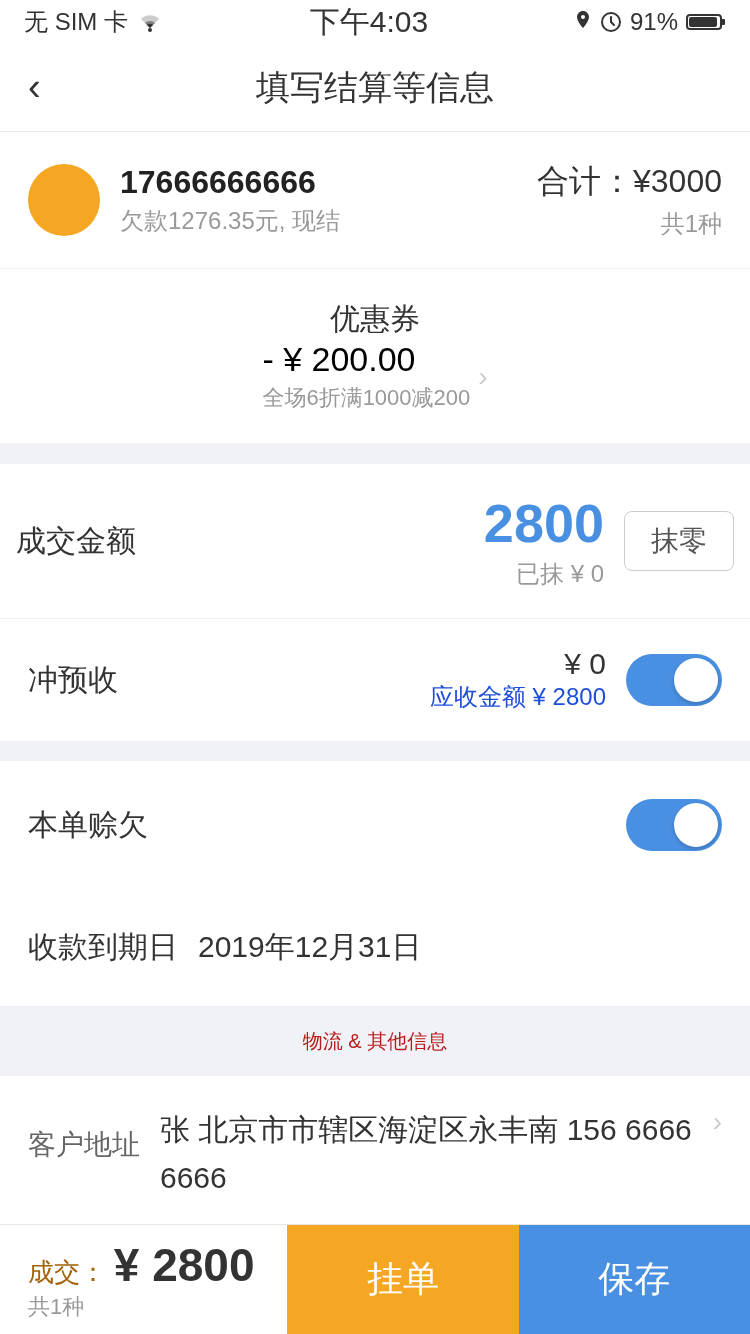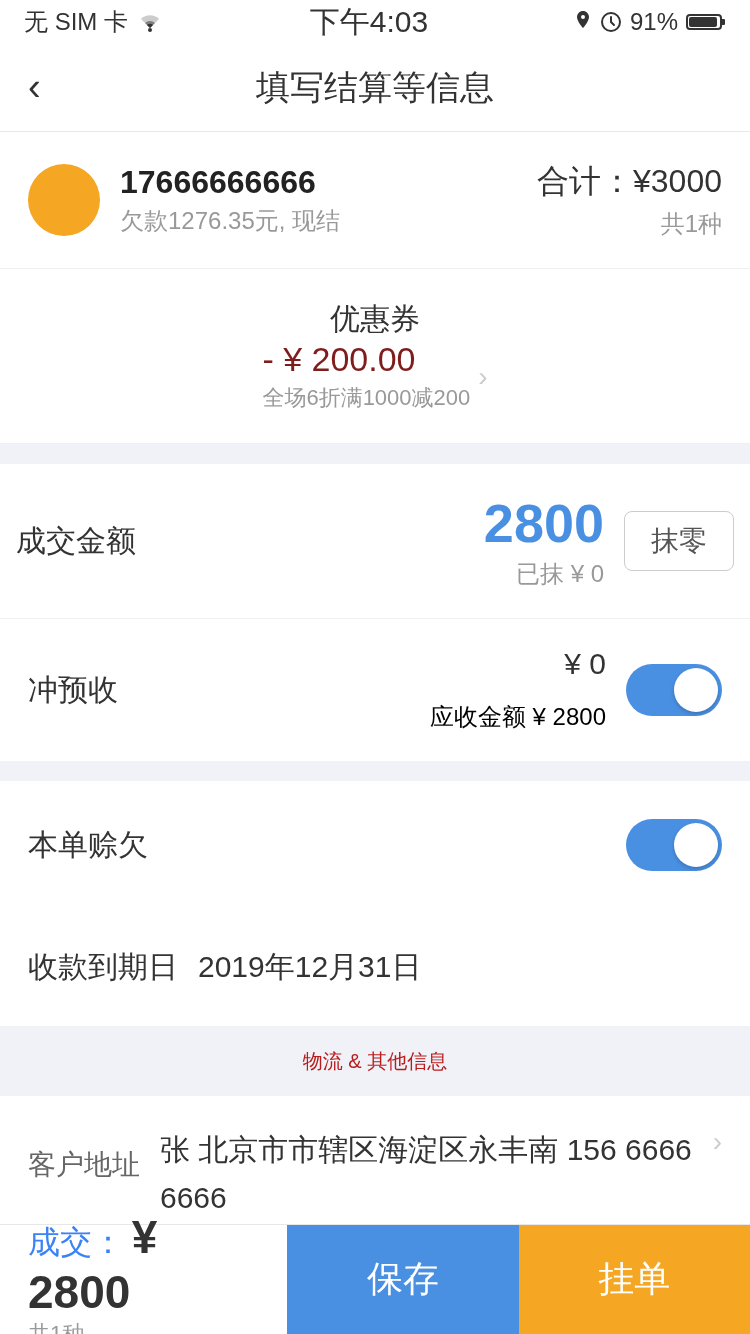"- ¥ 200.00" .coupon-discount { color: #7f1d1d -> #000000 }
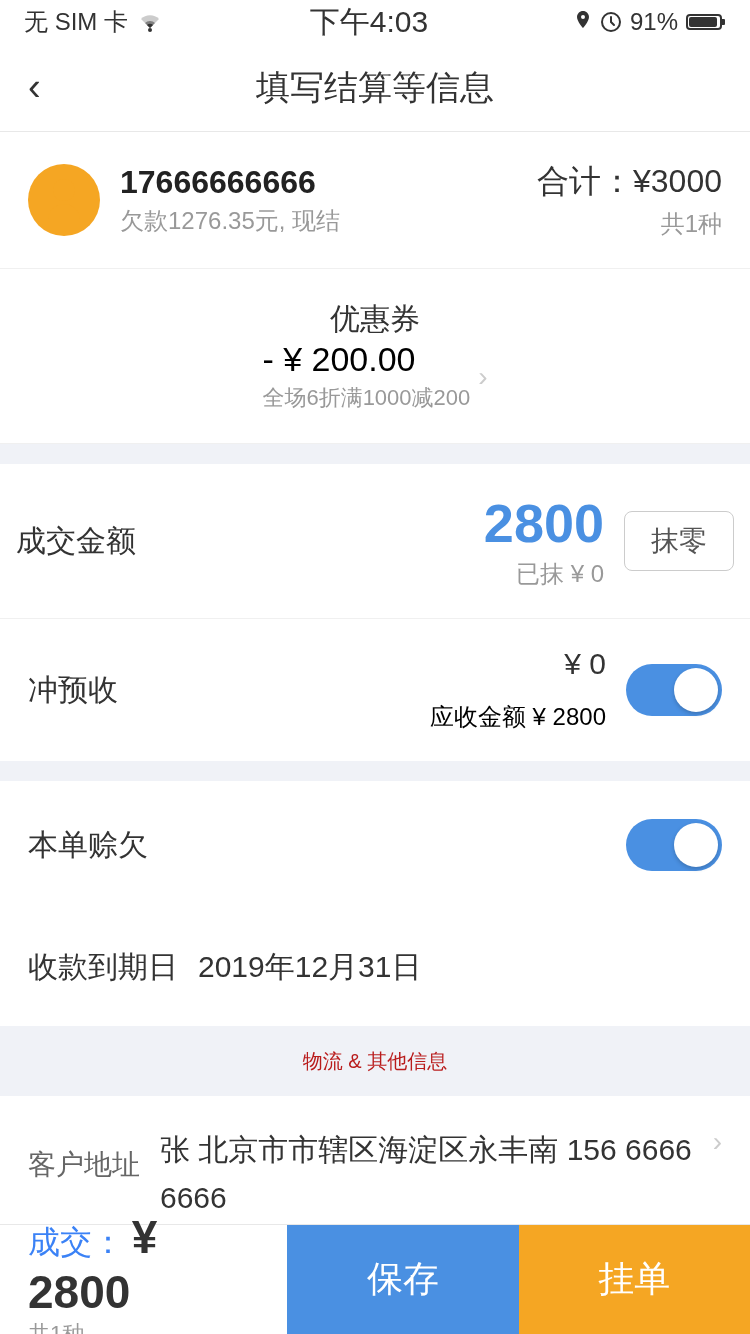"应收金额 ¥ 2800" .prepay-sub { color: #000000 -> #1d4ed8; margin-top: 20px -> 0 }
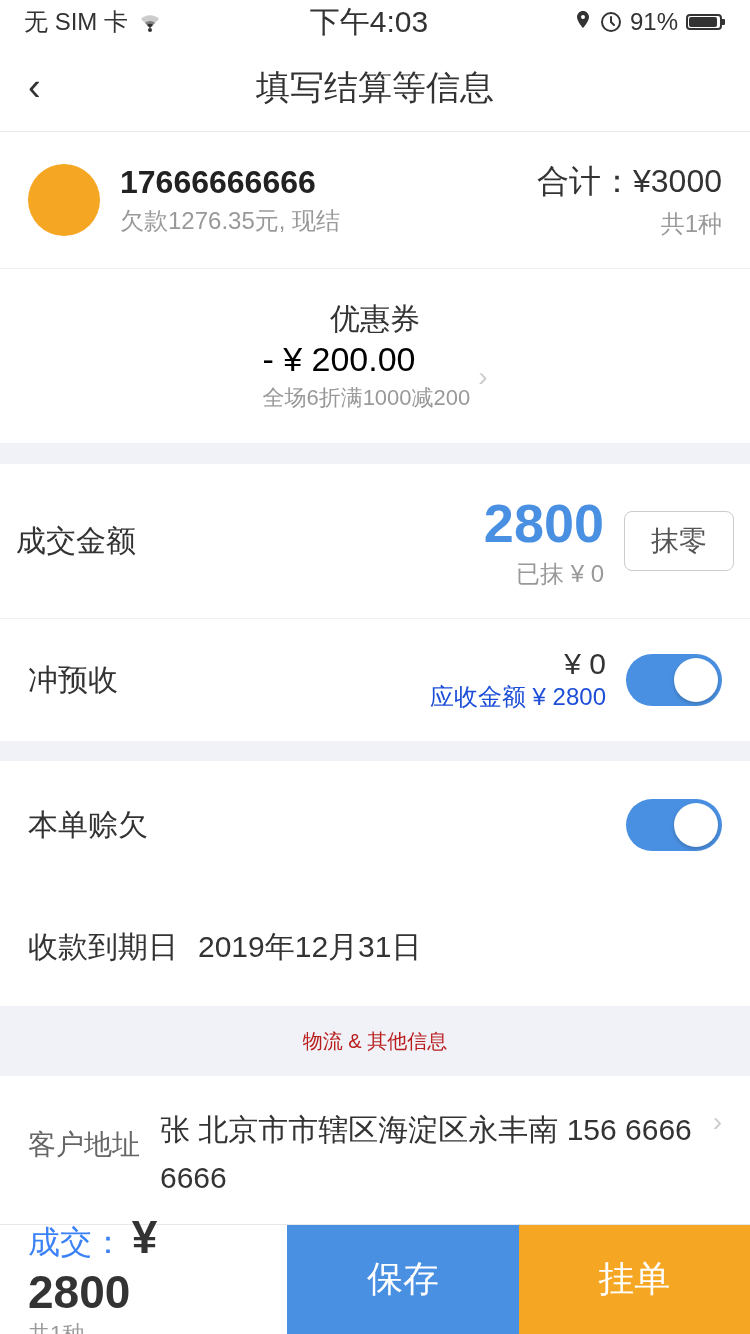"成交：" .footer-label { color: #3b82f6 -> #a16207; font-size: 32px -> 26px }
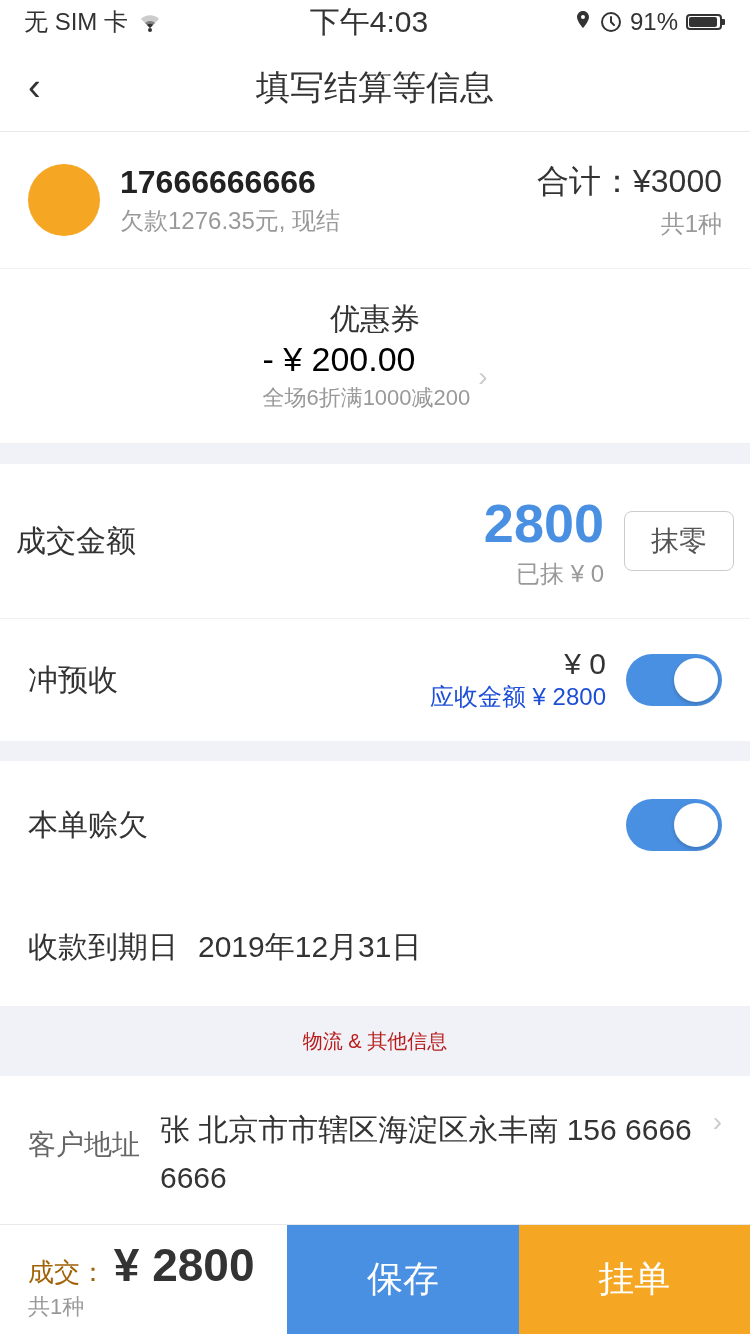"保存" div.footer-btn { order: before "挂单" -> after "挂单" }
